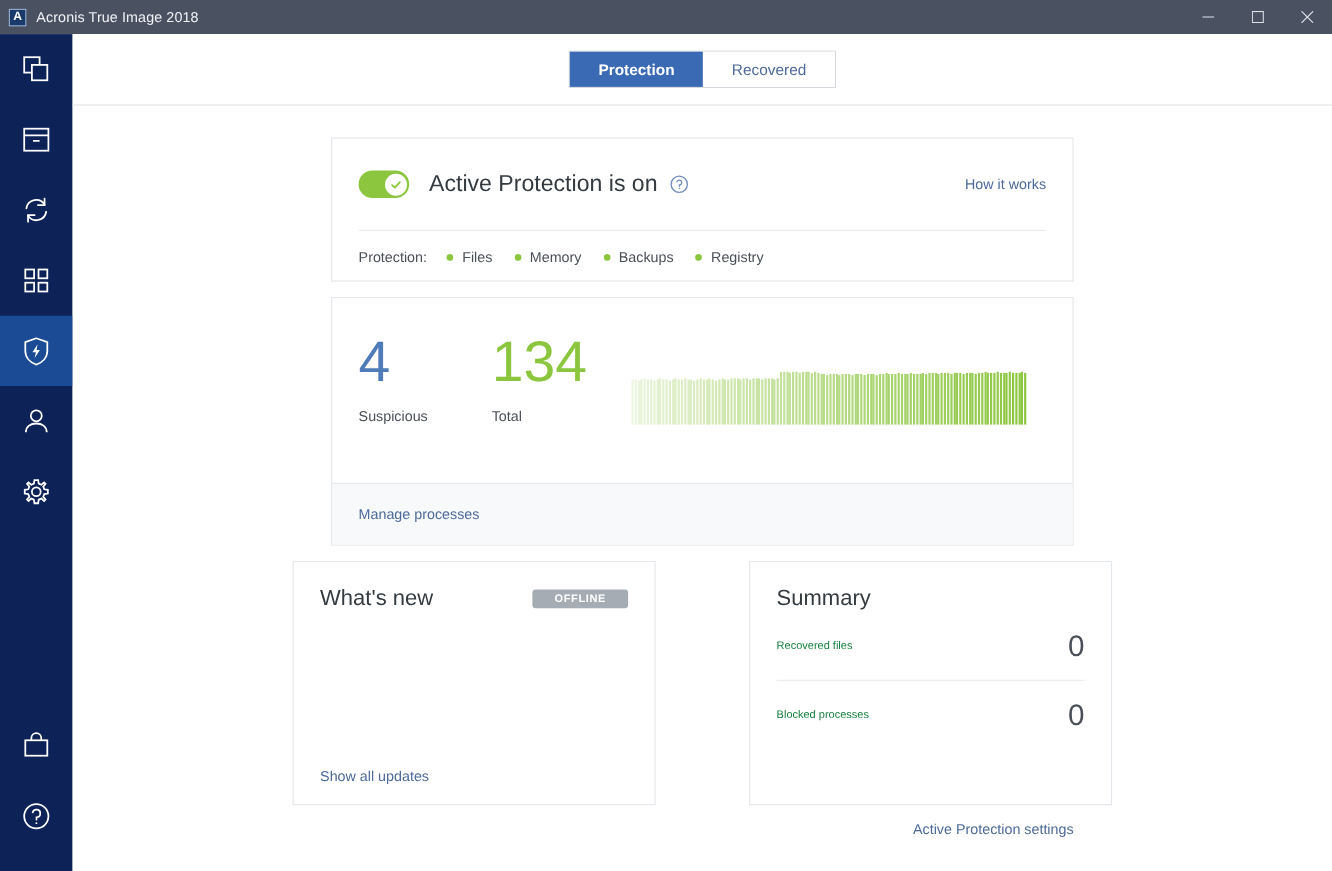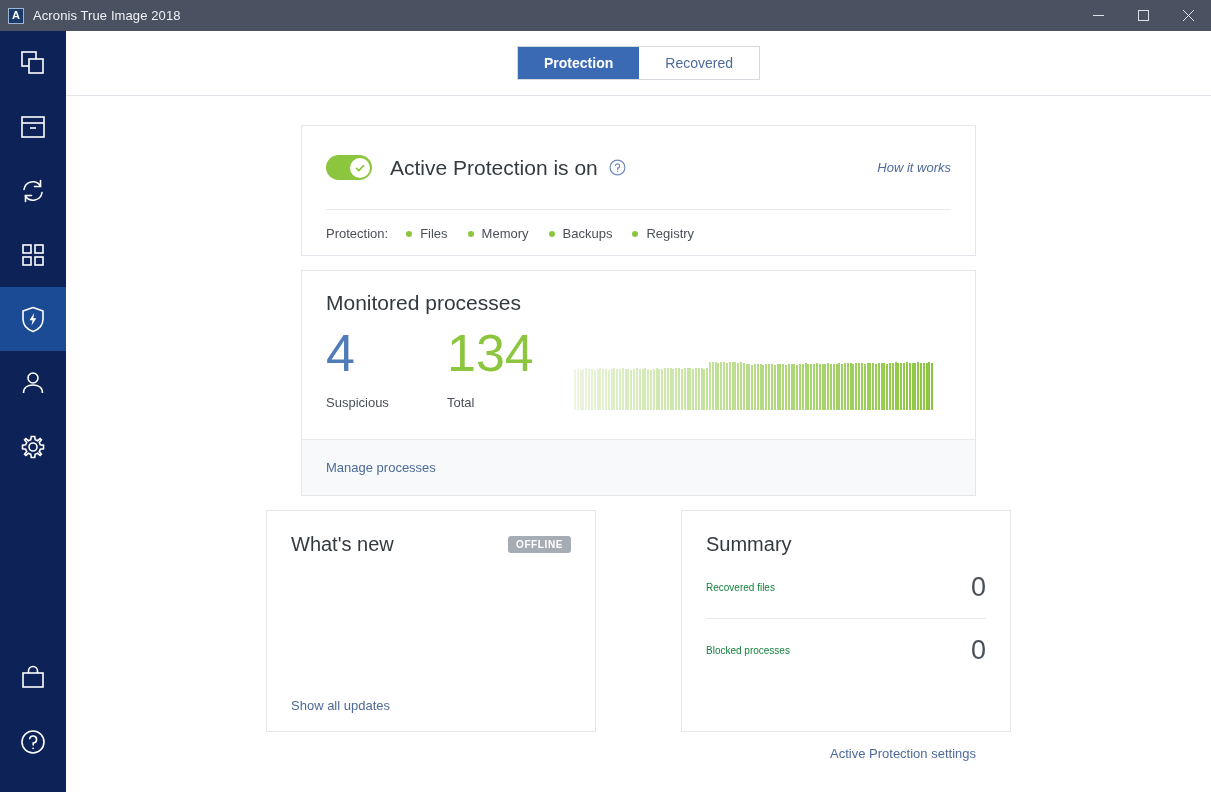"How it works" .ap-link { font-style: italic -> none }
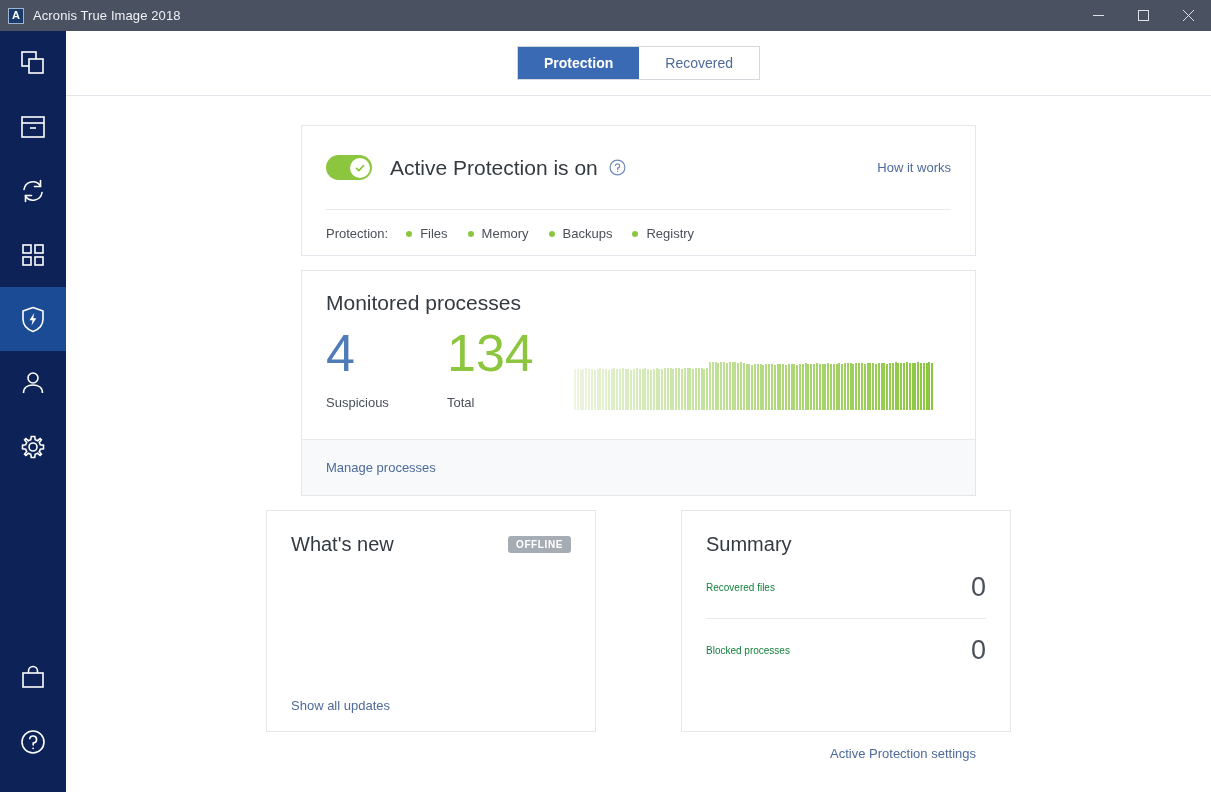"Monitored processes" div.mp-title { html: <div>Monitored processes</div> -> none }
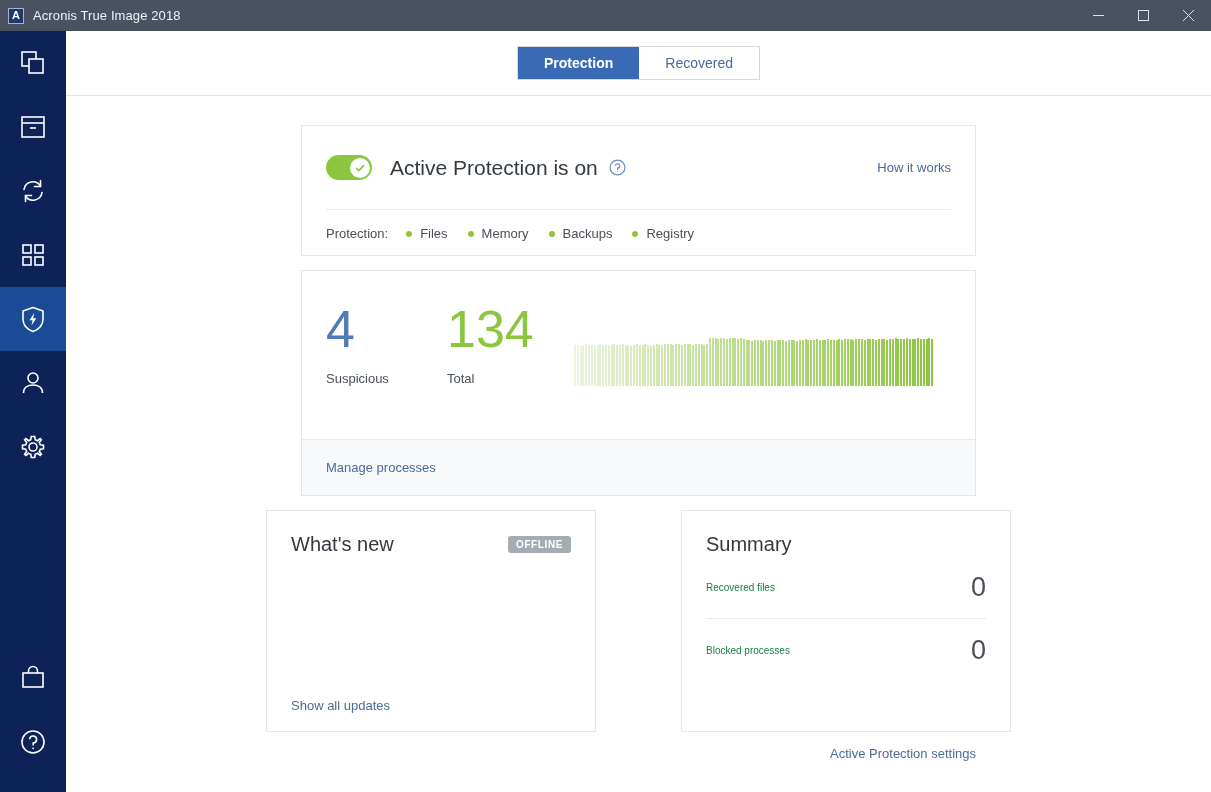"OFFLINE" .badge { padding: 3px 8px -> 3px 20px }
